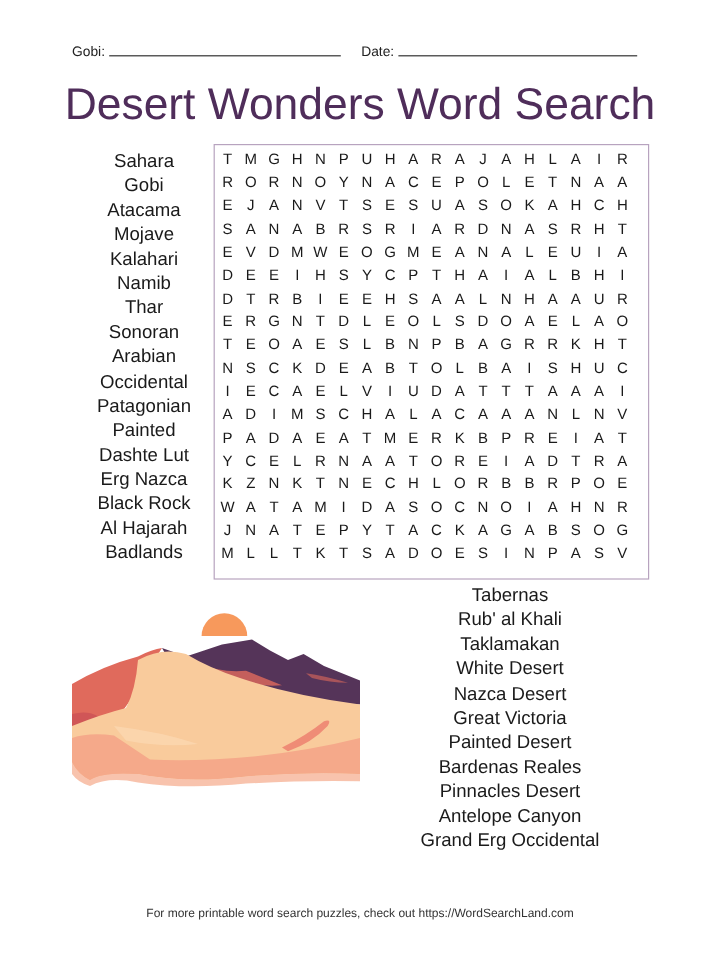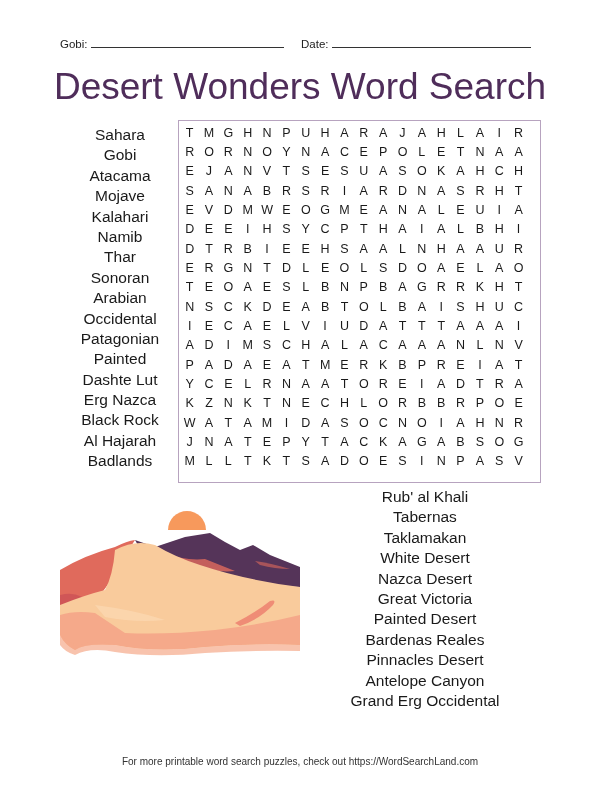"Rub' al Khali" div.word { order: before "Tabernas" -> after "Tabernas" }
